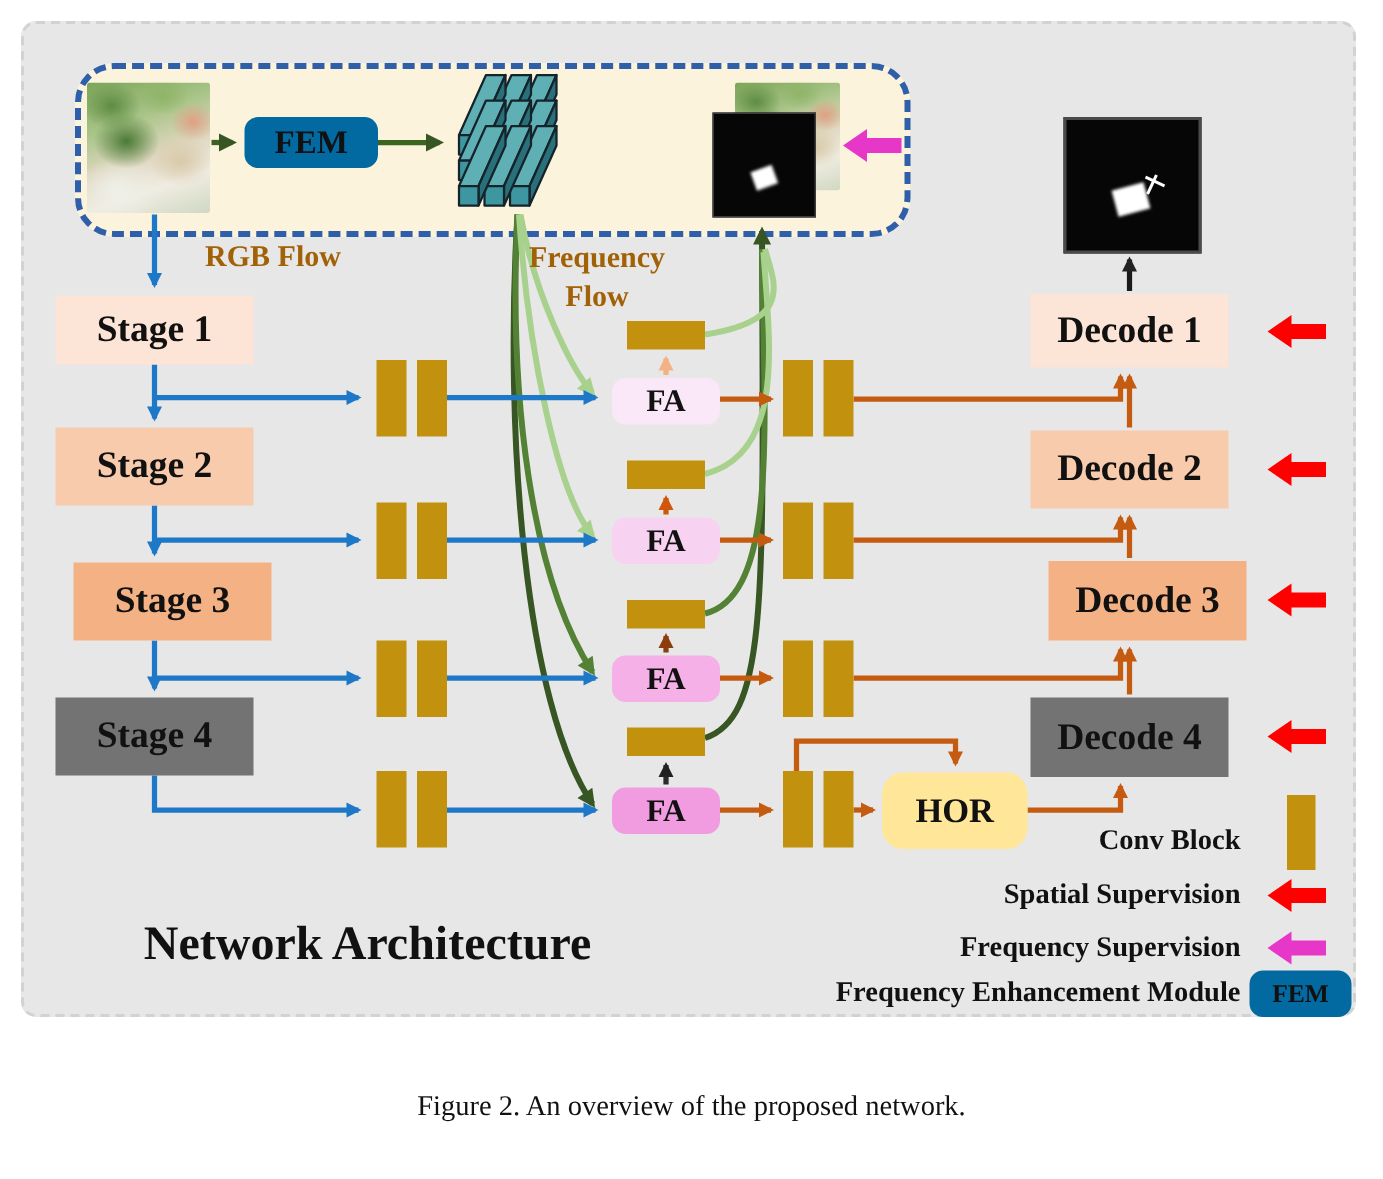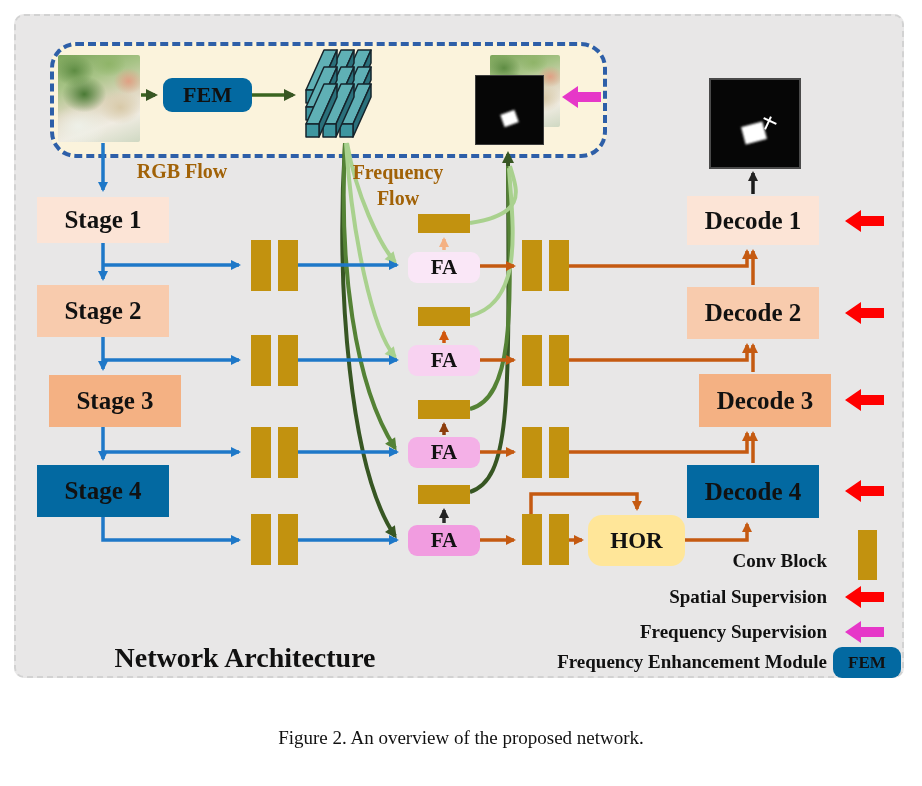"Stage 4" .bg4 { background: #0369a1 -> #737373 }
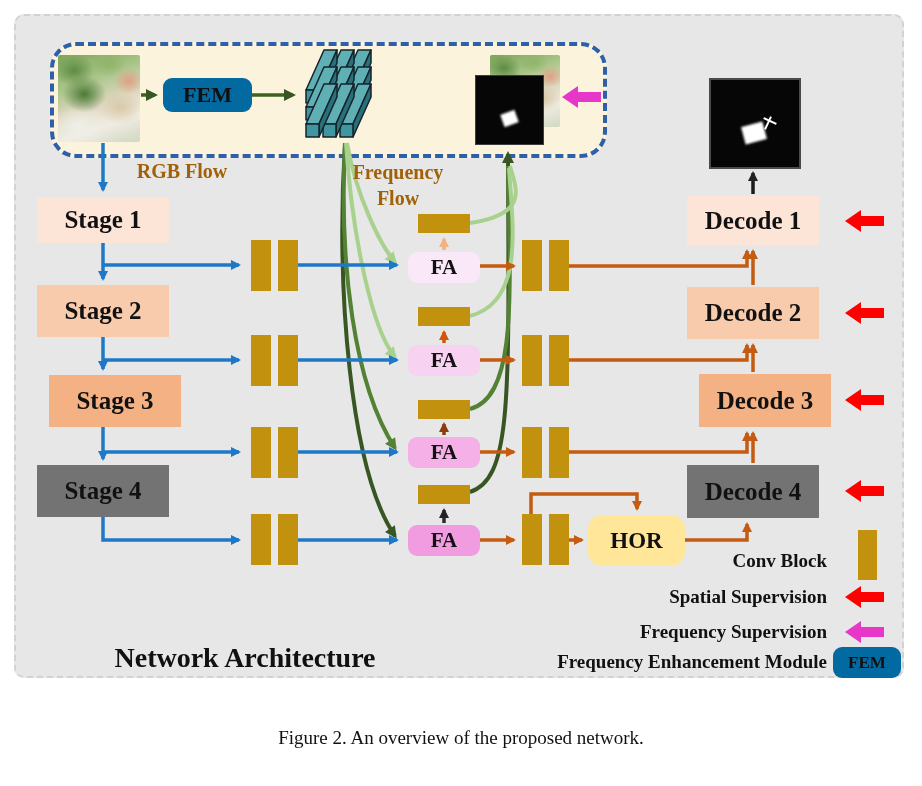"Network Architecture" .title { font-size: 28px -> 32px; top: 642px -> 610px }
